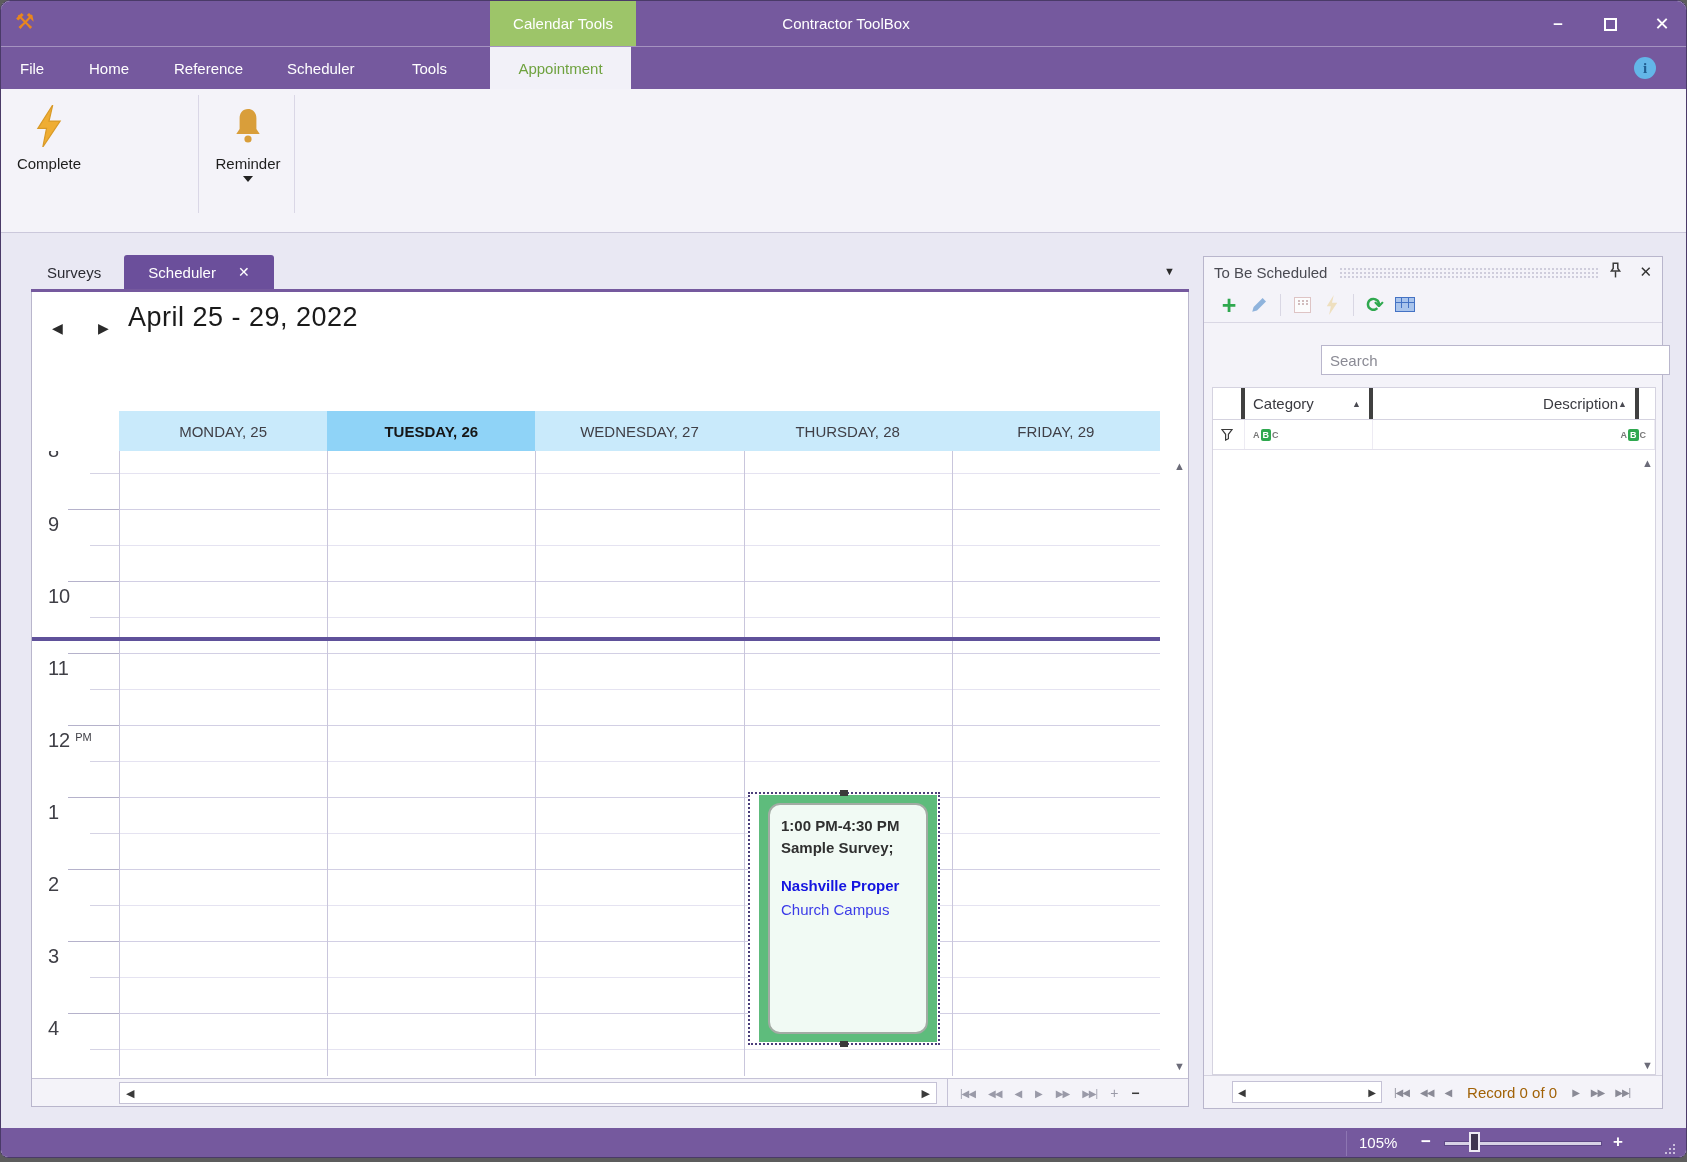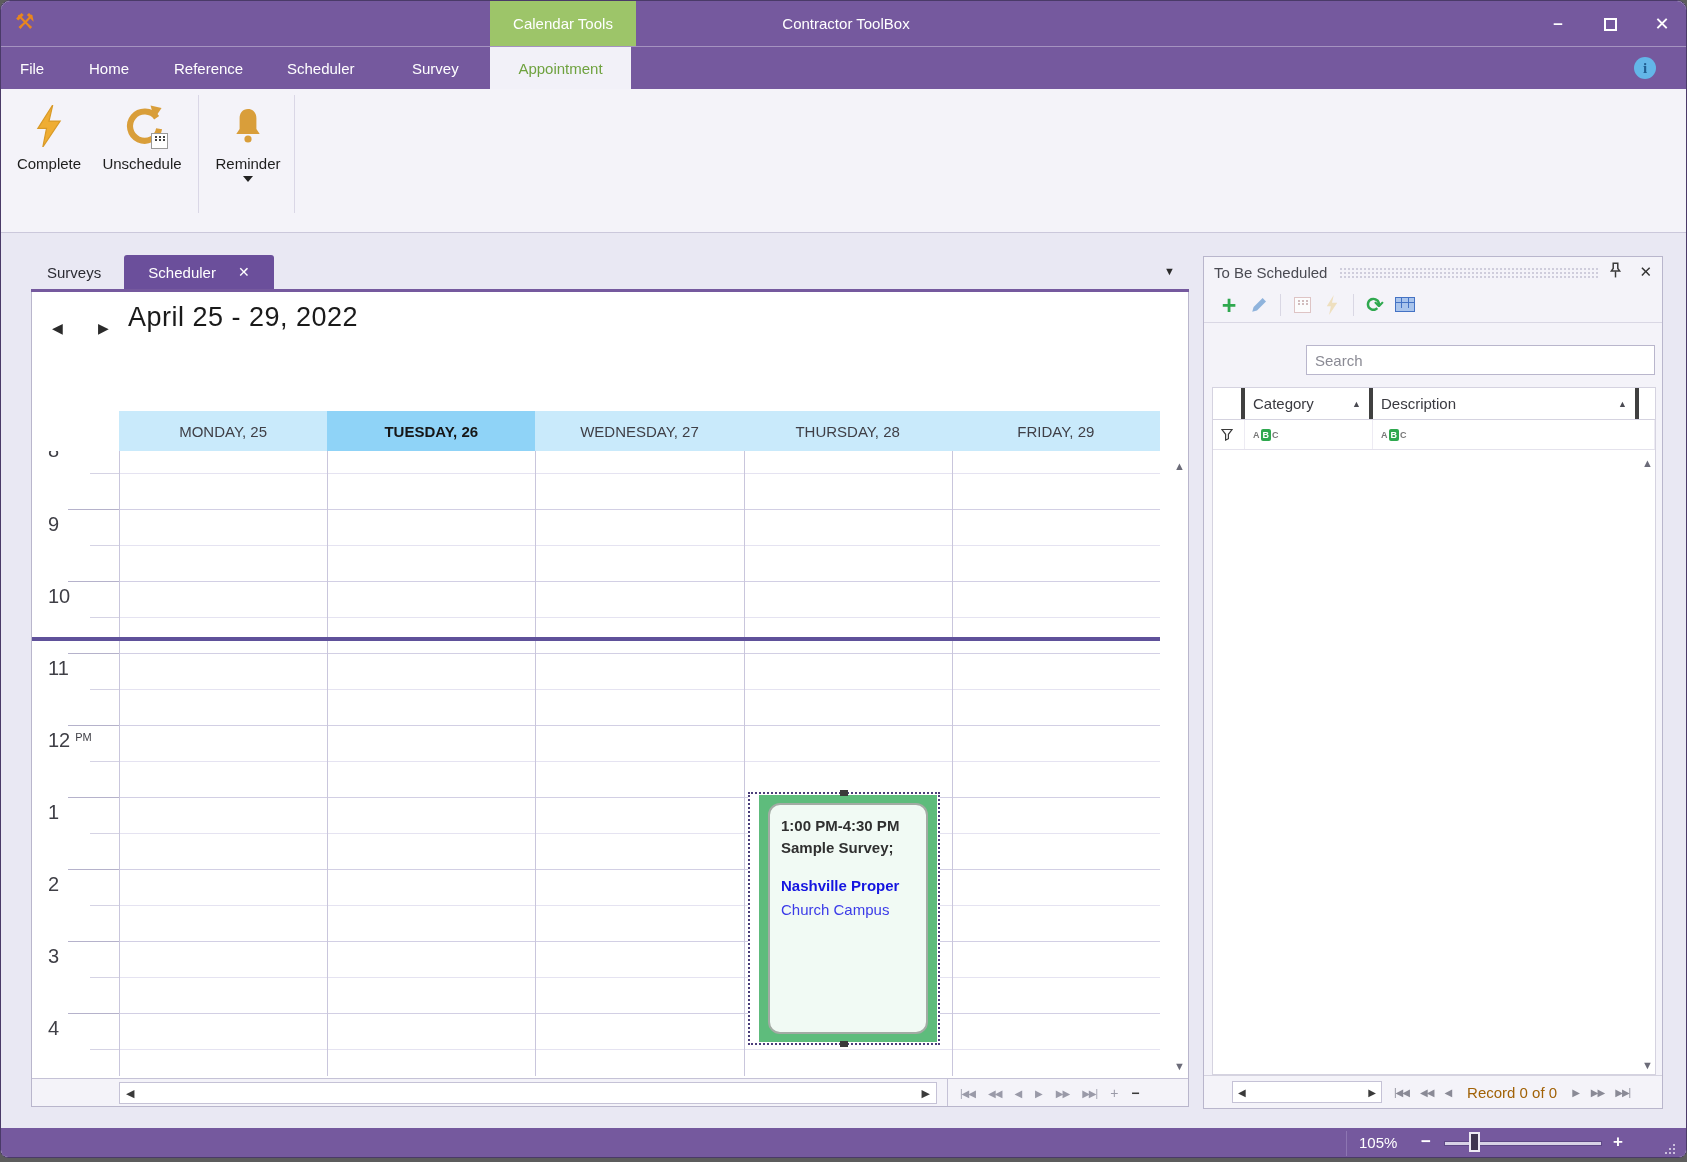"Survey" div.rtab { text: Survey -> Tools }
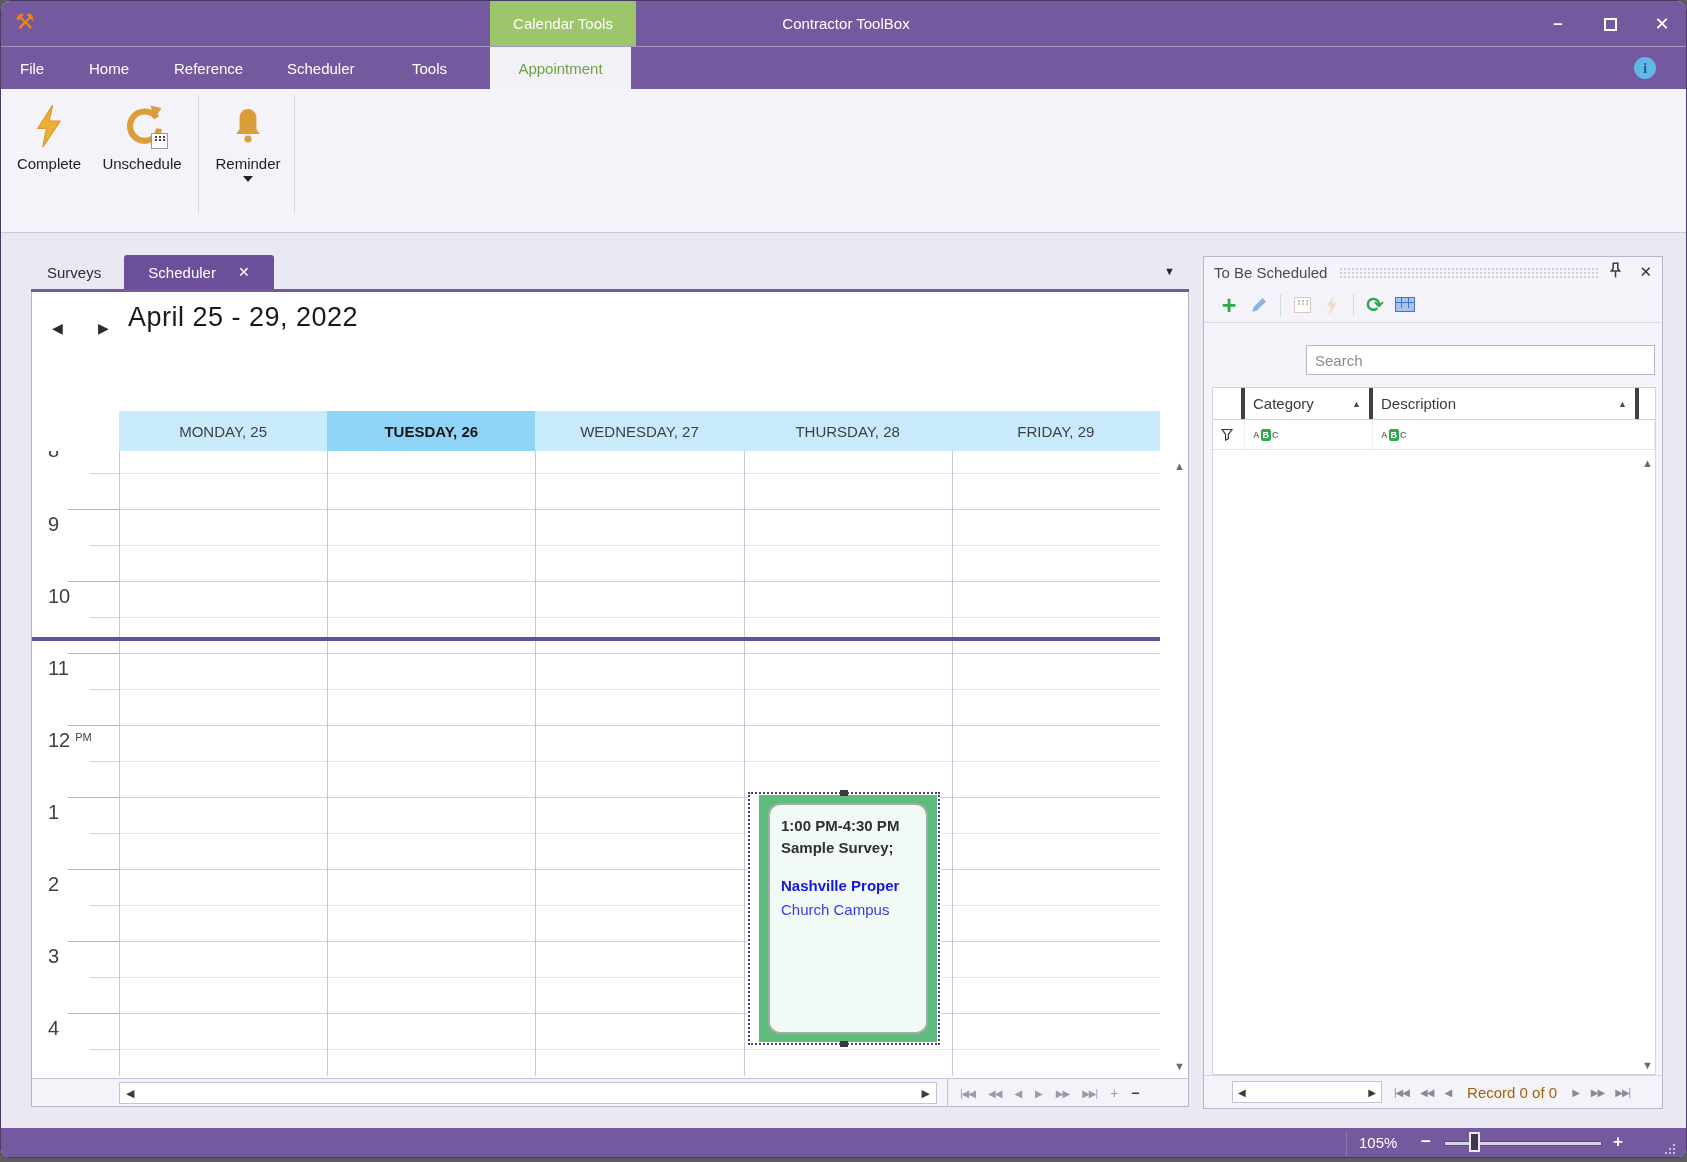"Unschedule" div.rb-btn { html: <div> <span> <svg> <path></path> <polygon></polygon> </svg> <span><span></span><span> <i></i> <i></i> <i></i> <i></i> <i></i> <i></i> </span></span> </span> <span>Unschedule</span> </div> -> none }
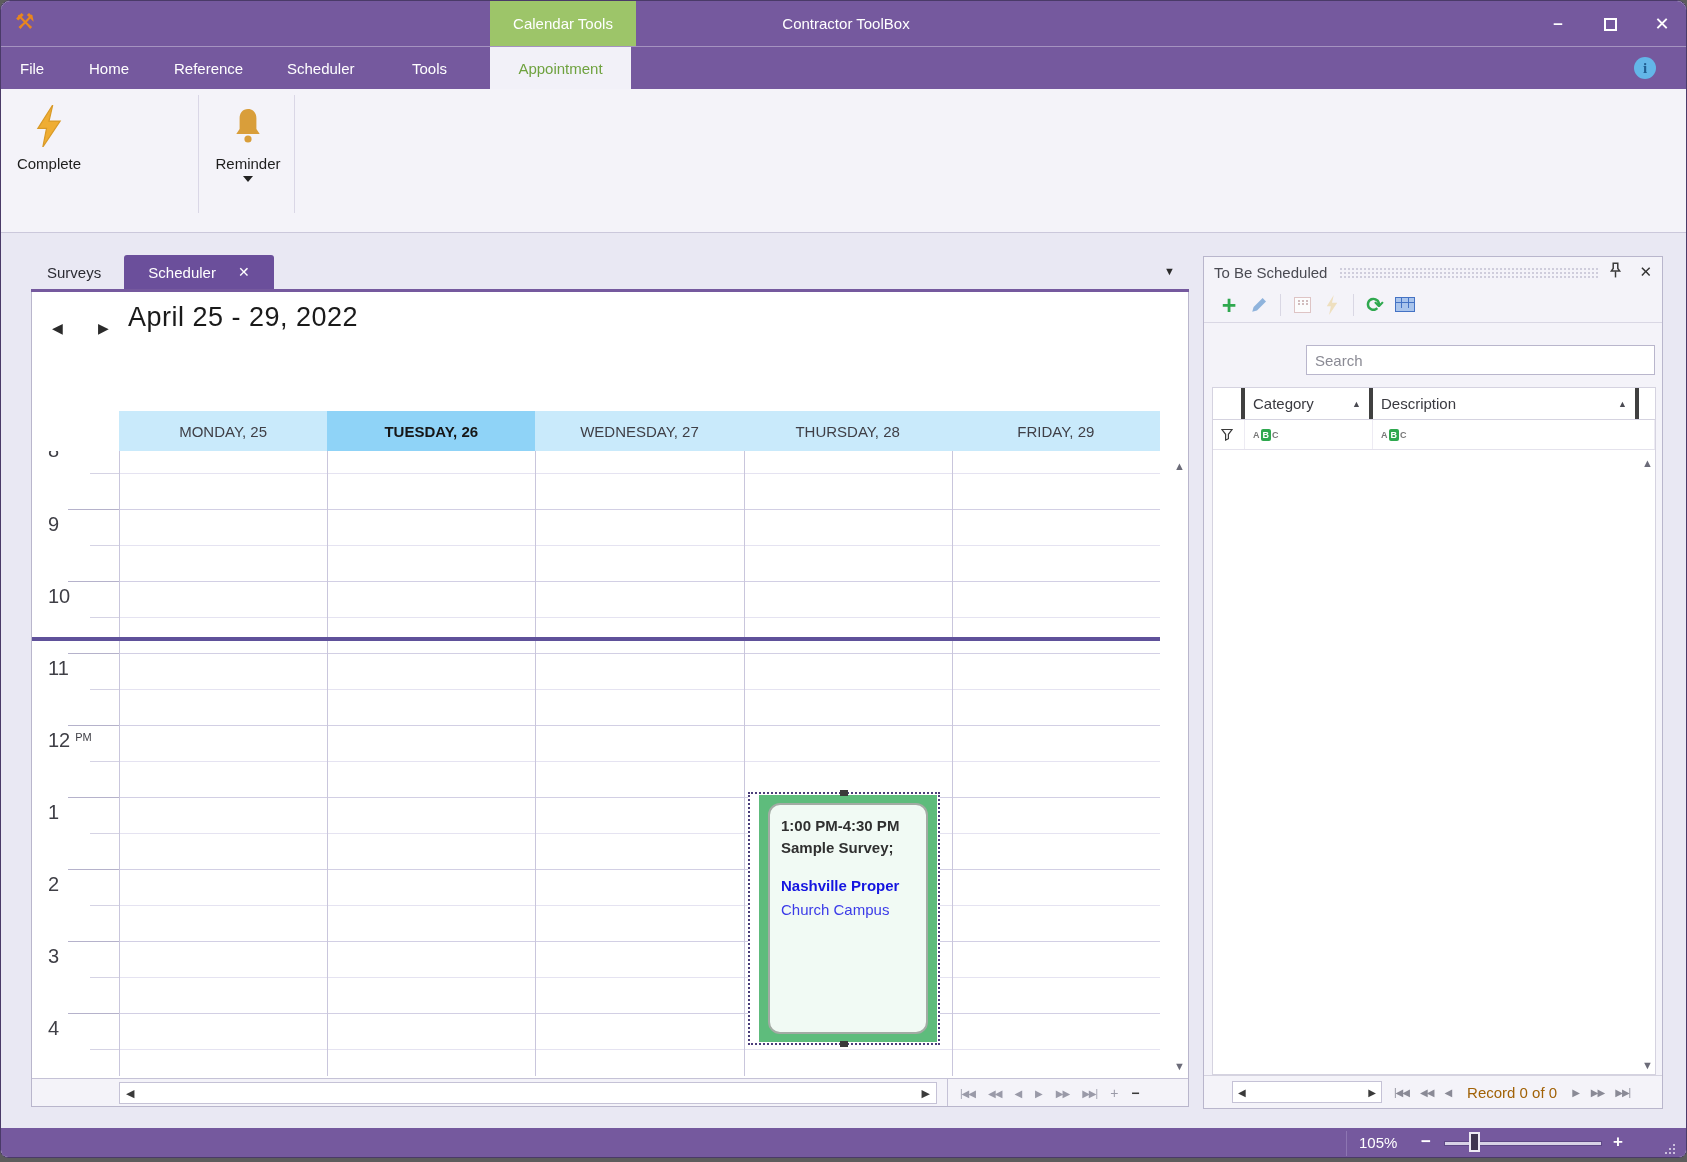"Search" .sp-search { left: 102px -> 117px }
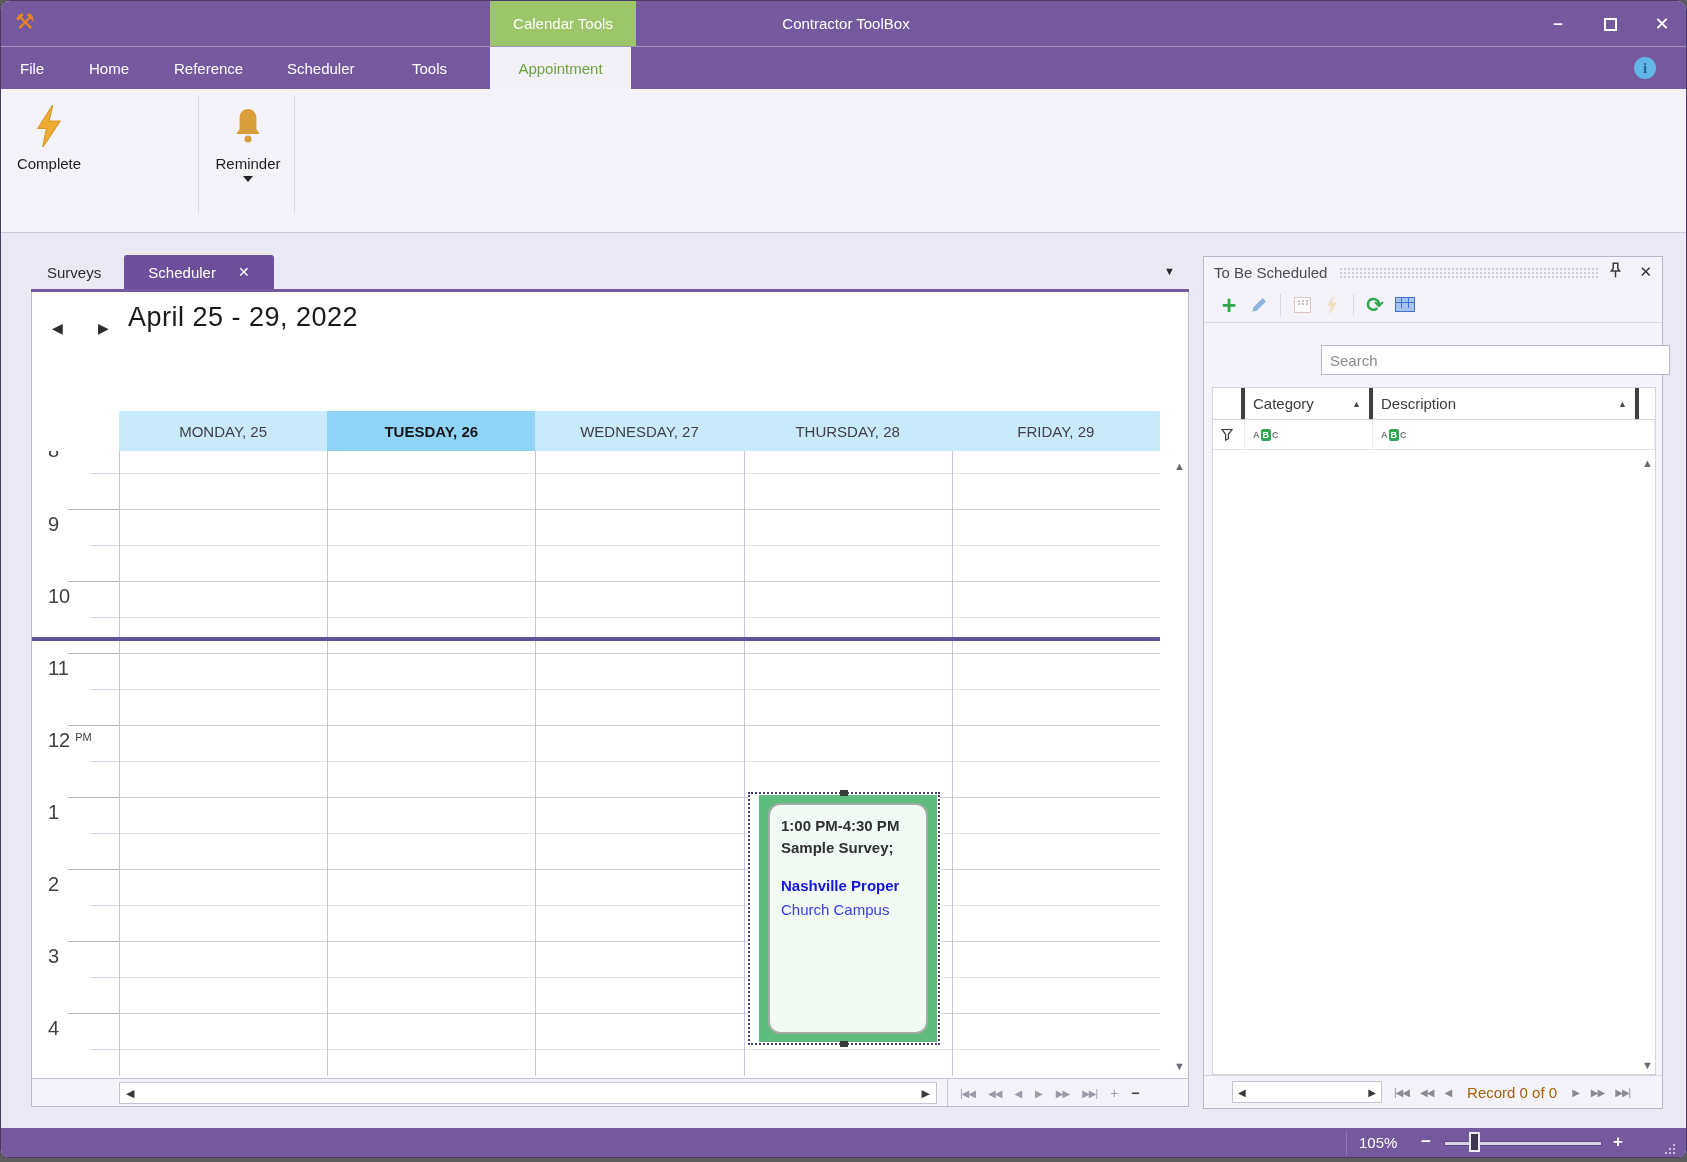"Description" .sg-c2 { justify-content: space-between -> flex-end }
